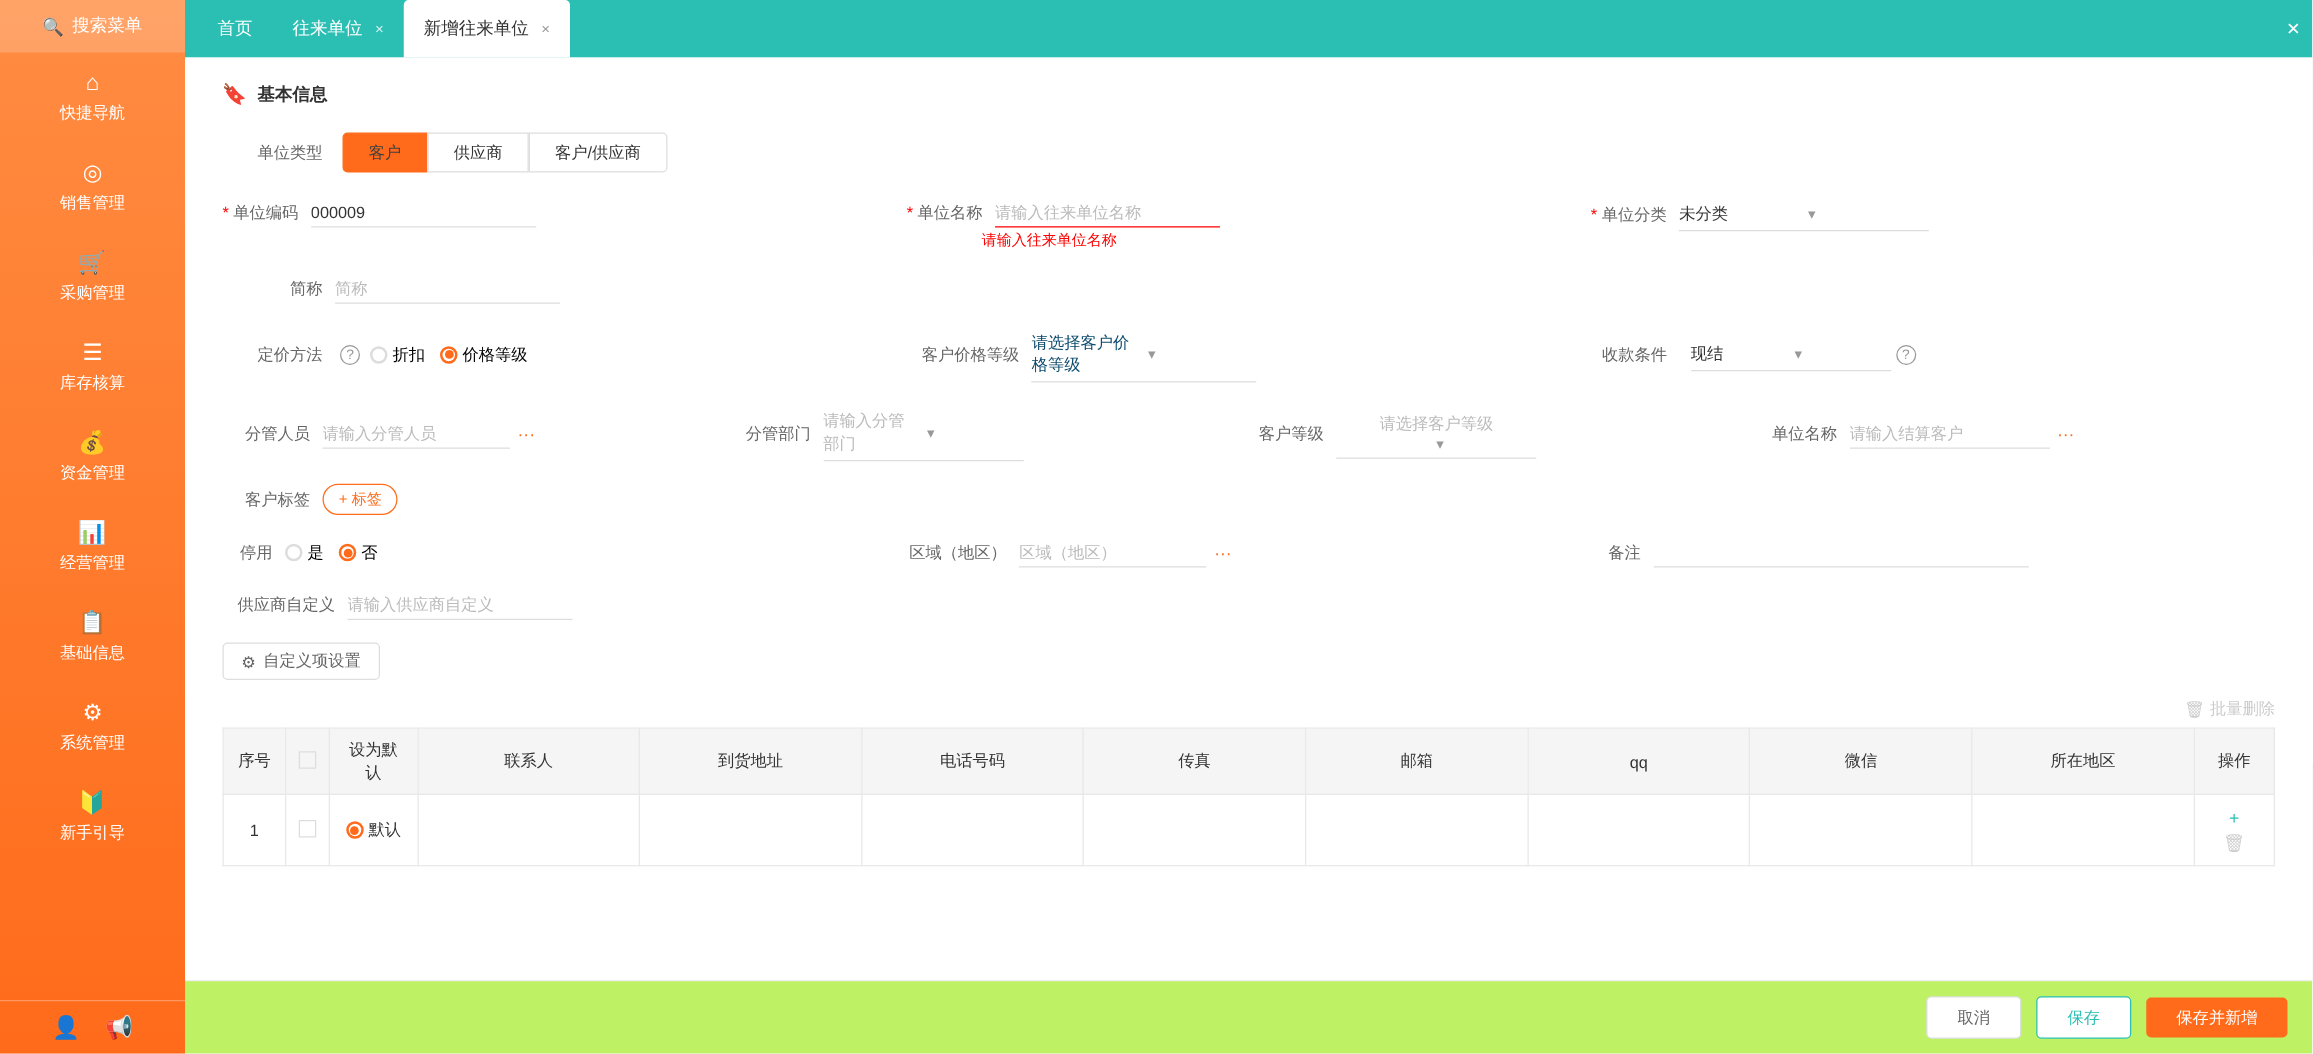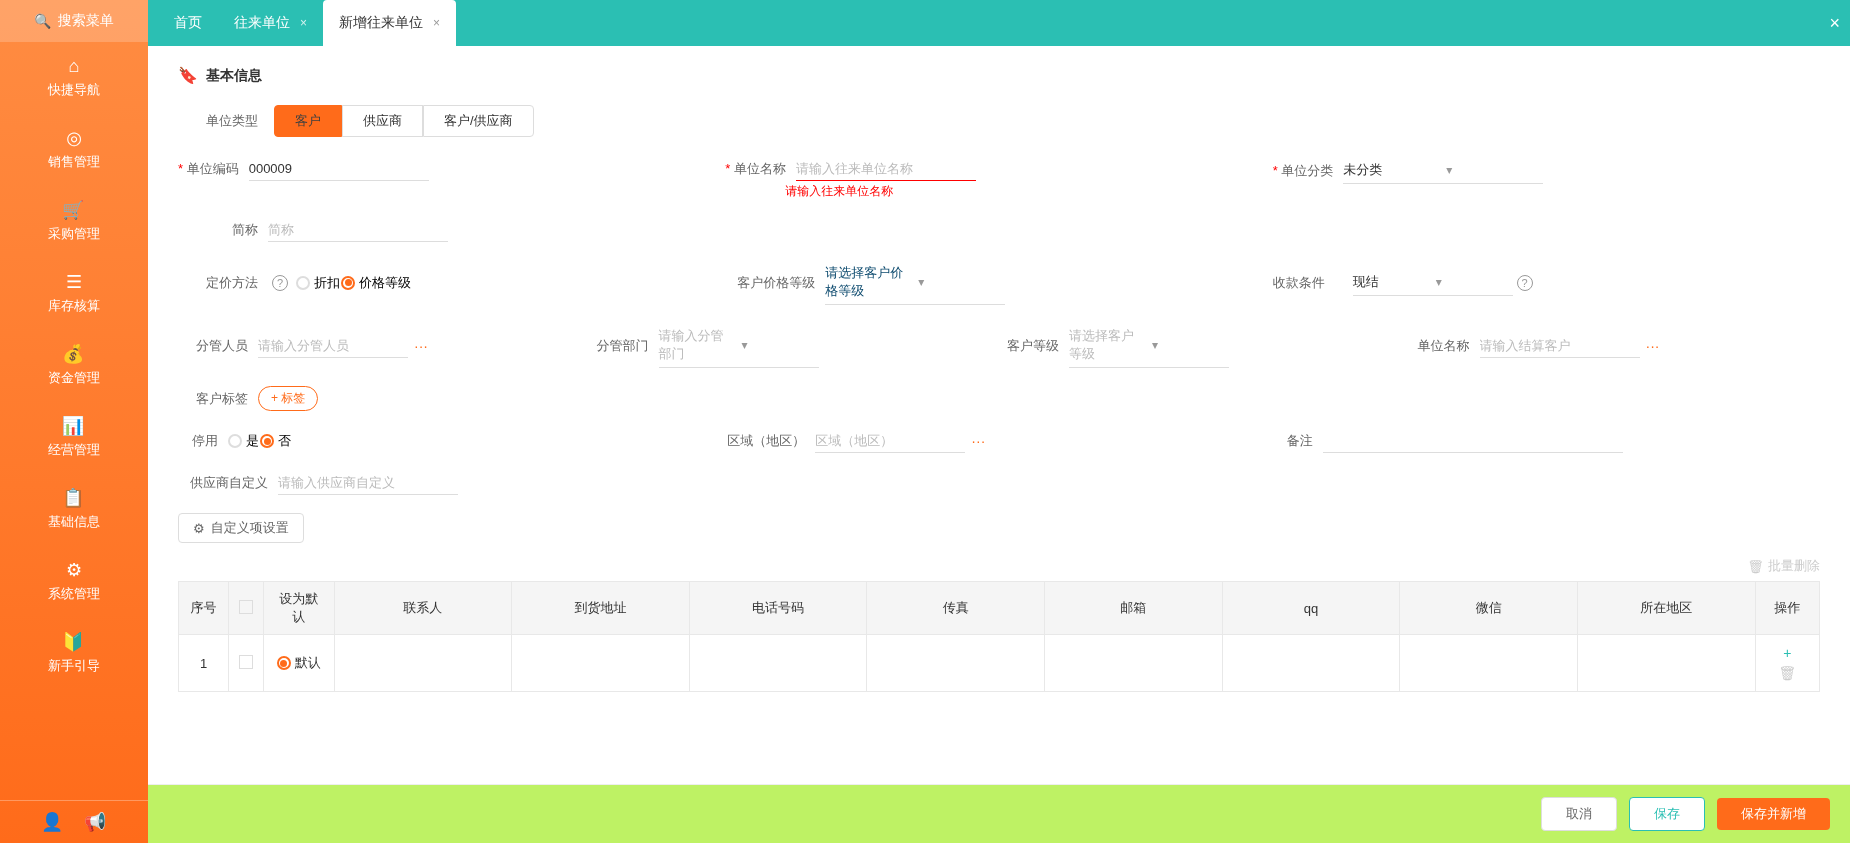"折扣" .radio-group { gap: 1px -> 12px }
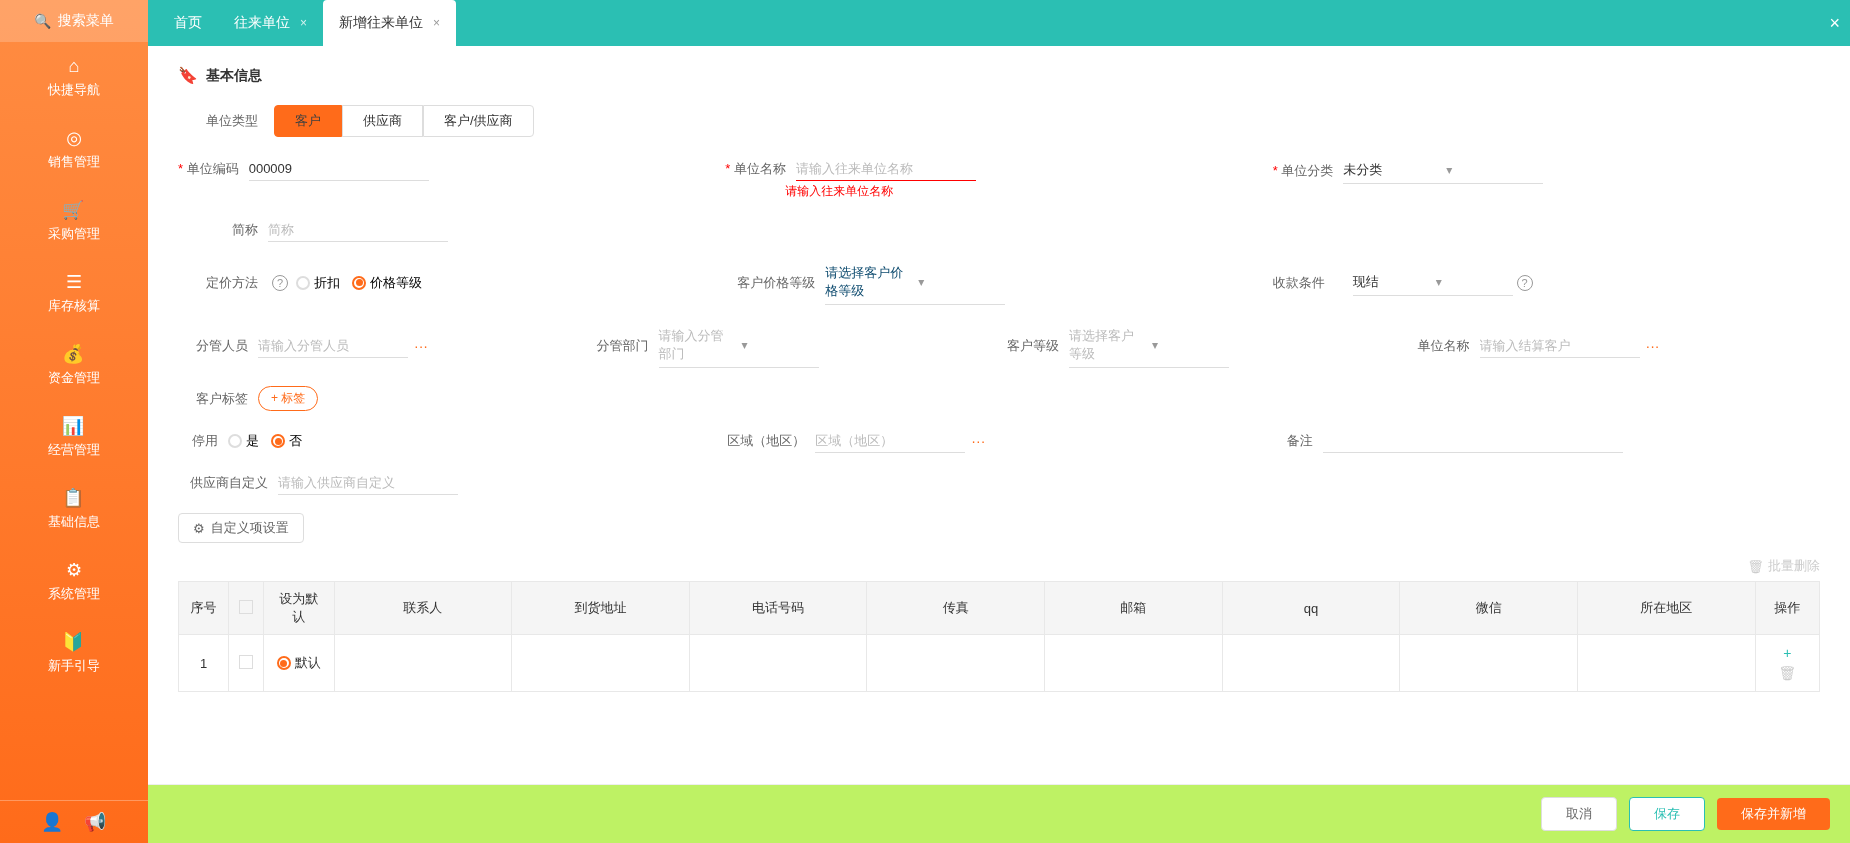"收款条件" span.form-label { text-align: left -> center }
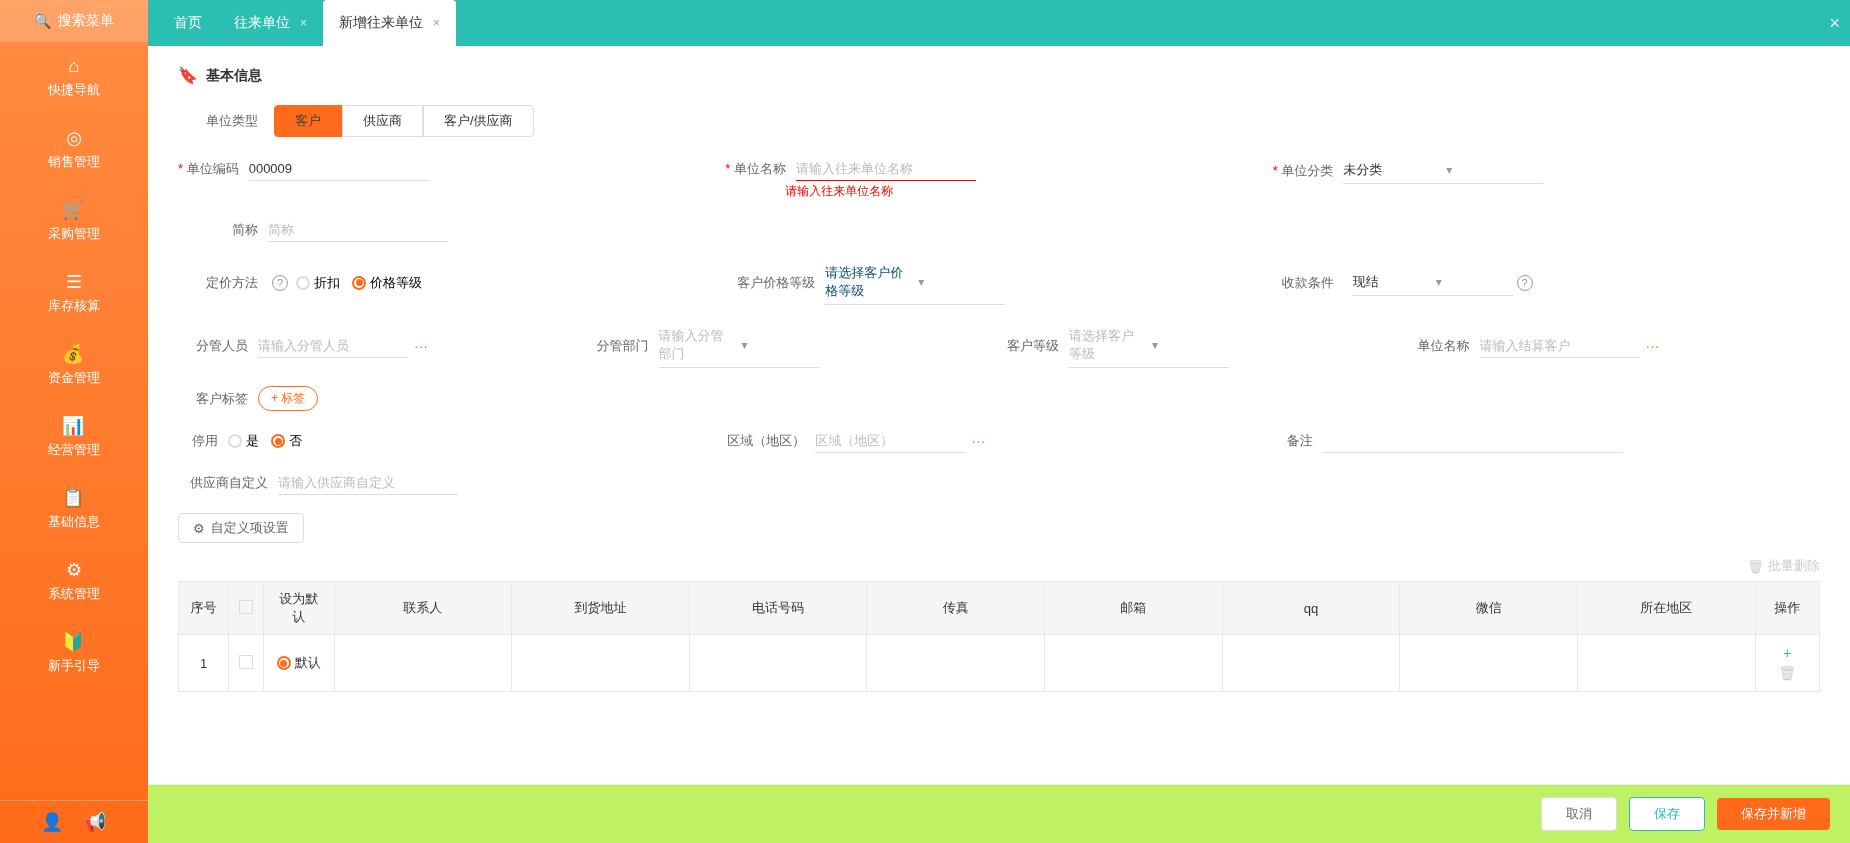"请选择客户等级" div.form-select { flex-direction: none -> column }
